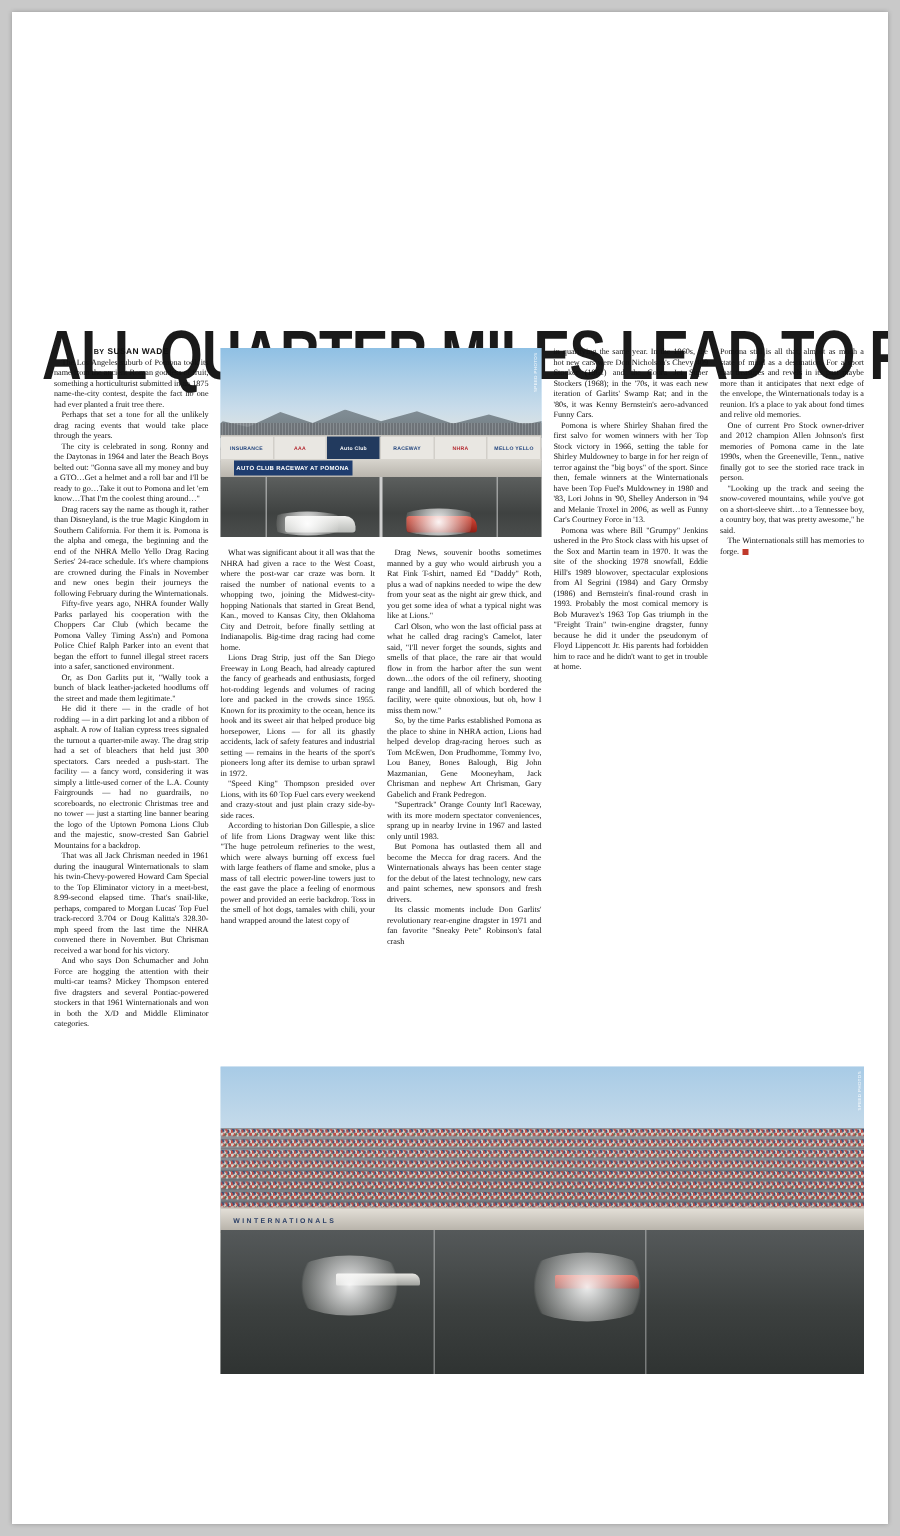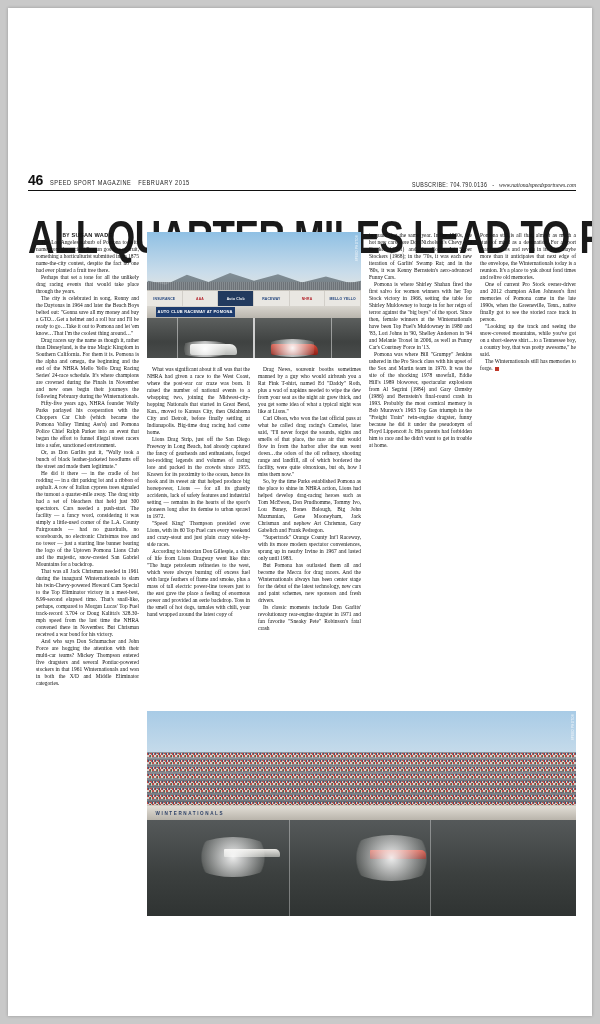"46" div.runhead { html: <div> <div> <span>46</span> <span>Speed Sport Magazine</span> <span>February 2015</span> </div> <div> <span>Subscribe: 704.790.0136</span> <span>•</span> <span>www.nationalspeedsportnews.com</span> </div> </div> -> none }
